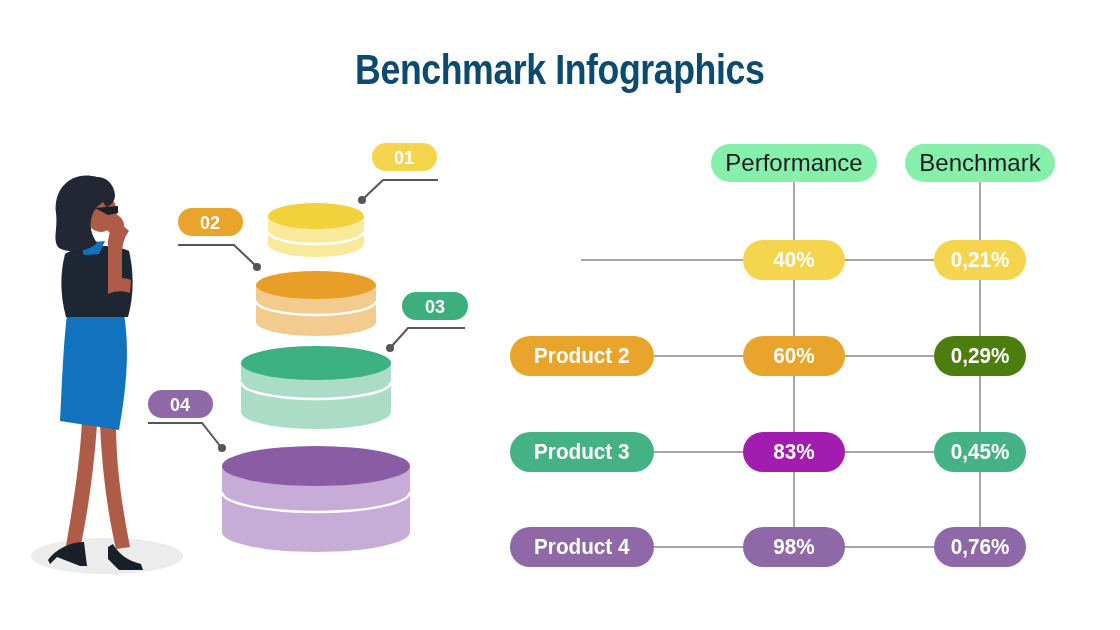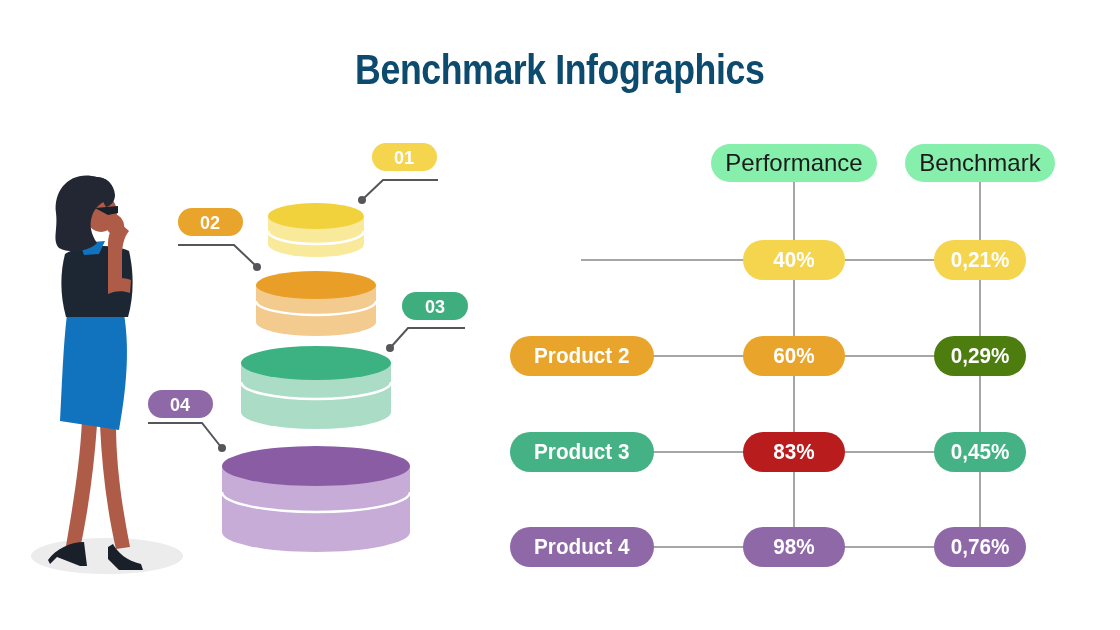"83%" div.pill { background-color: #b91c1c -> #a21caf }
